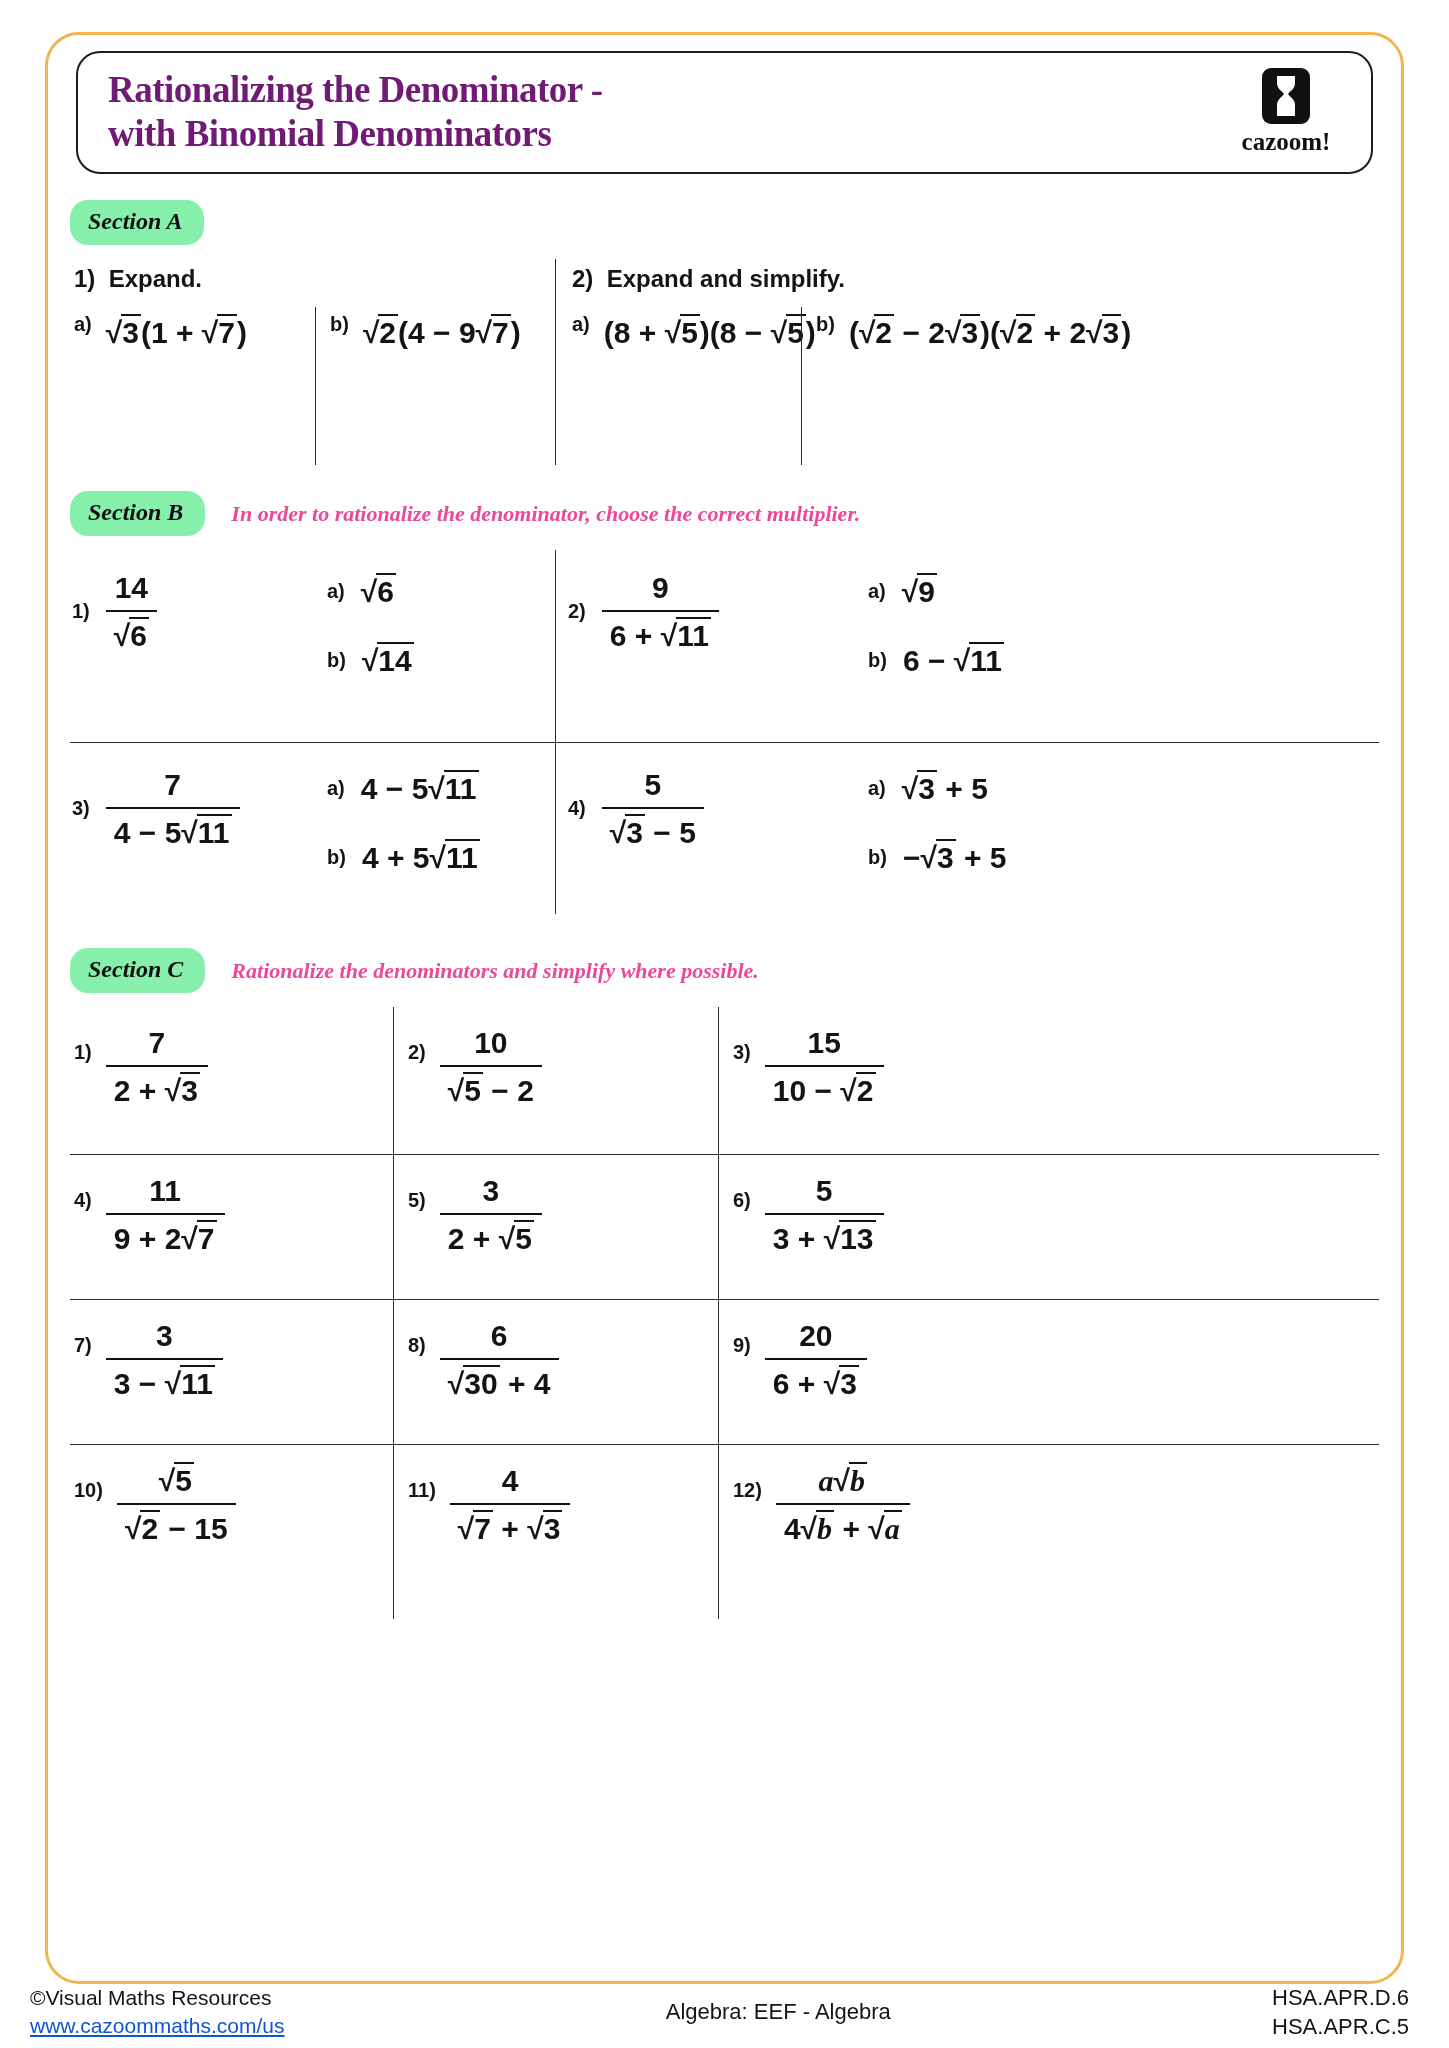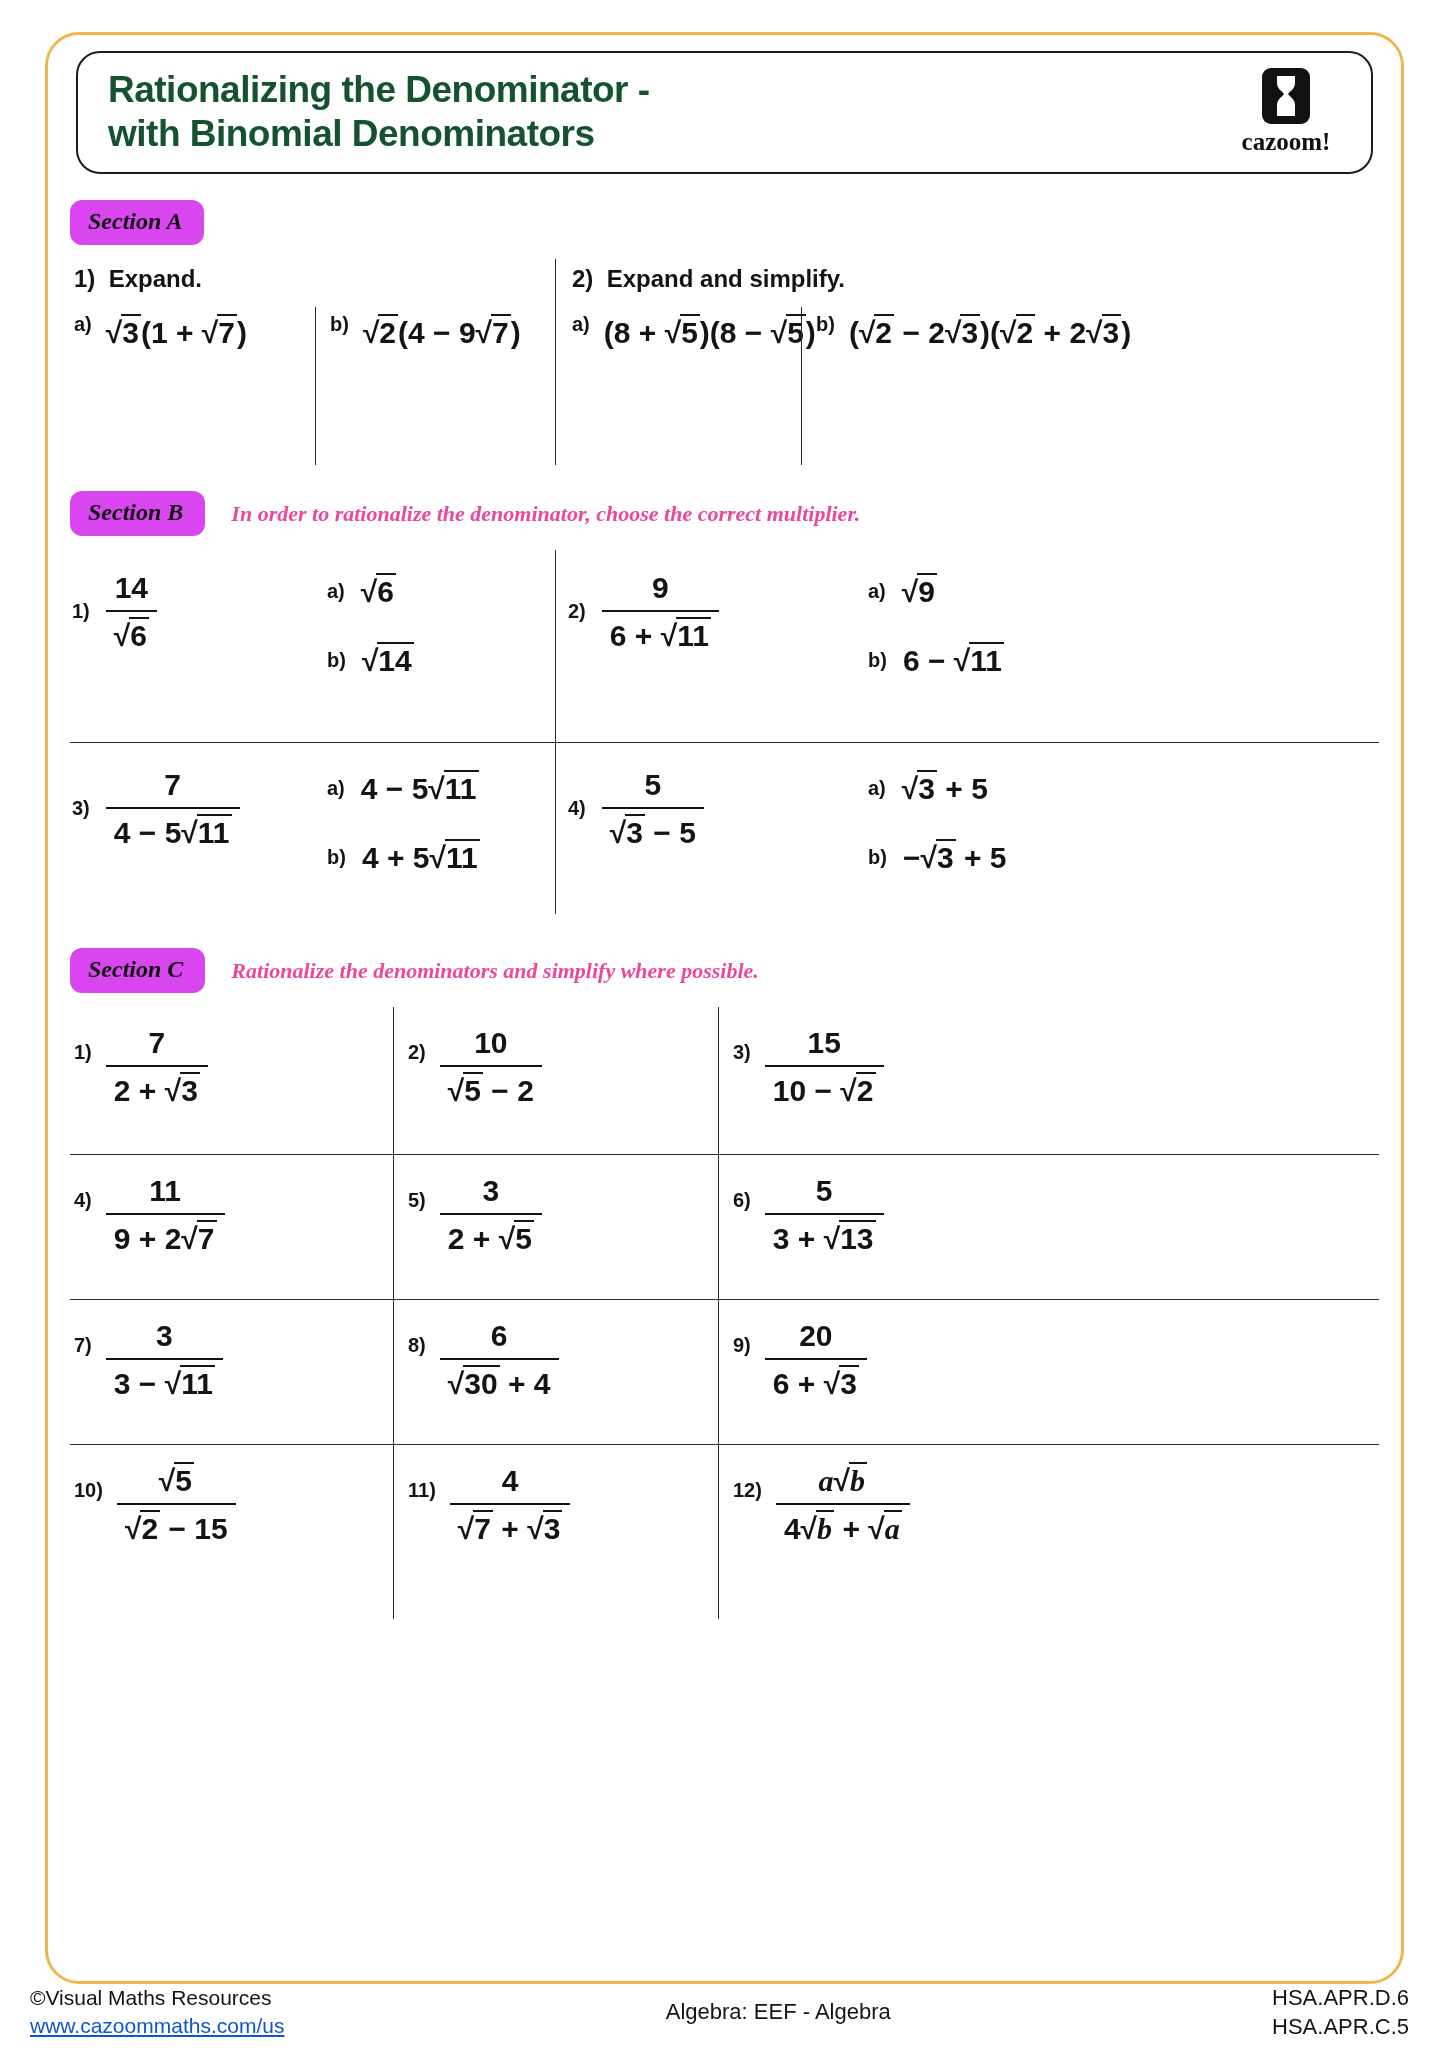"Rationalizing the Denominator -" .title { color: #14532d -> #701a75; font-family: none -> Liberation Serif, serif }
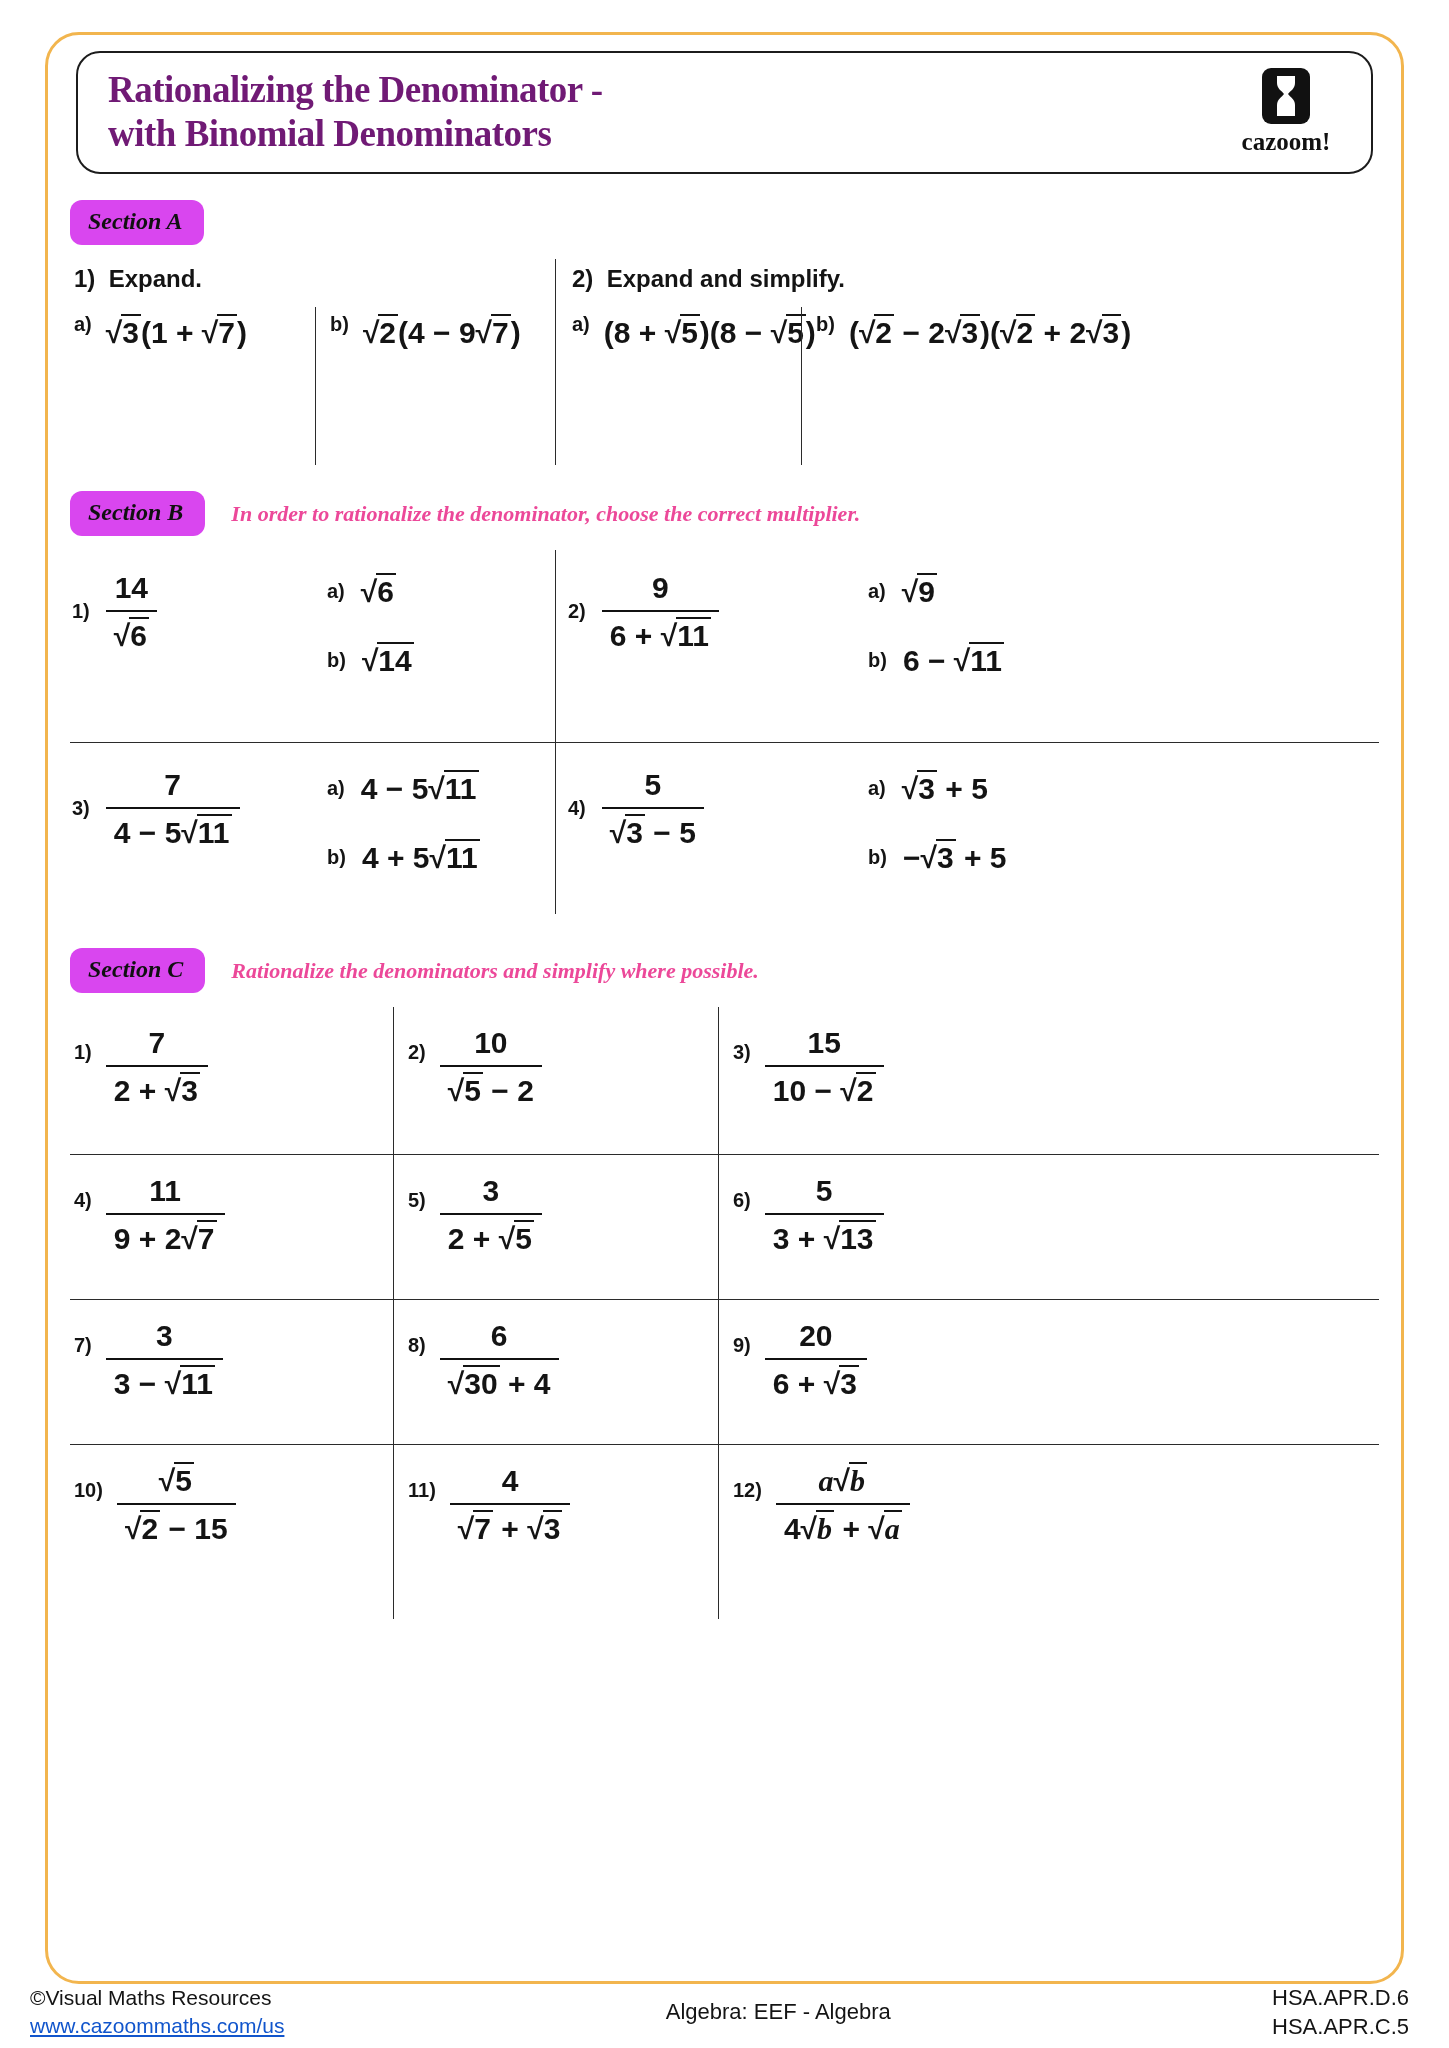"Section A" .section-pill { background: #d946ef -> #86efac; border-radius: 12px -> 18px }
